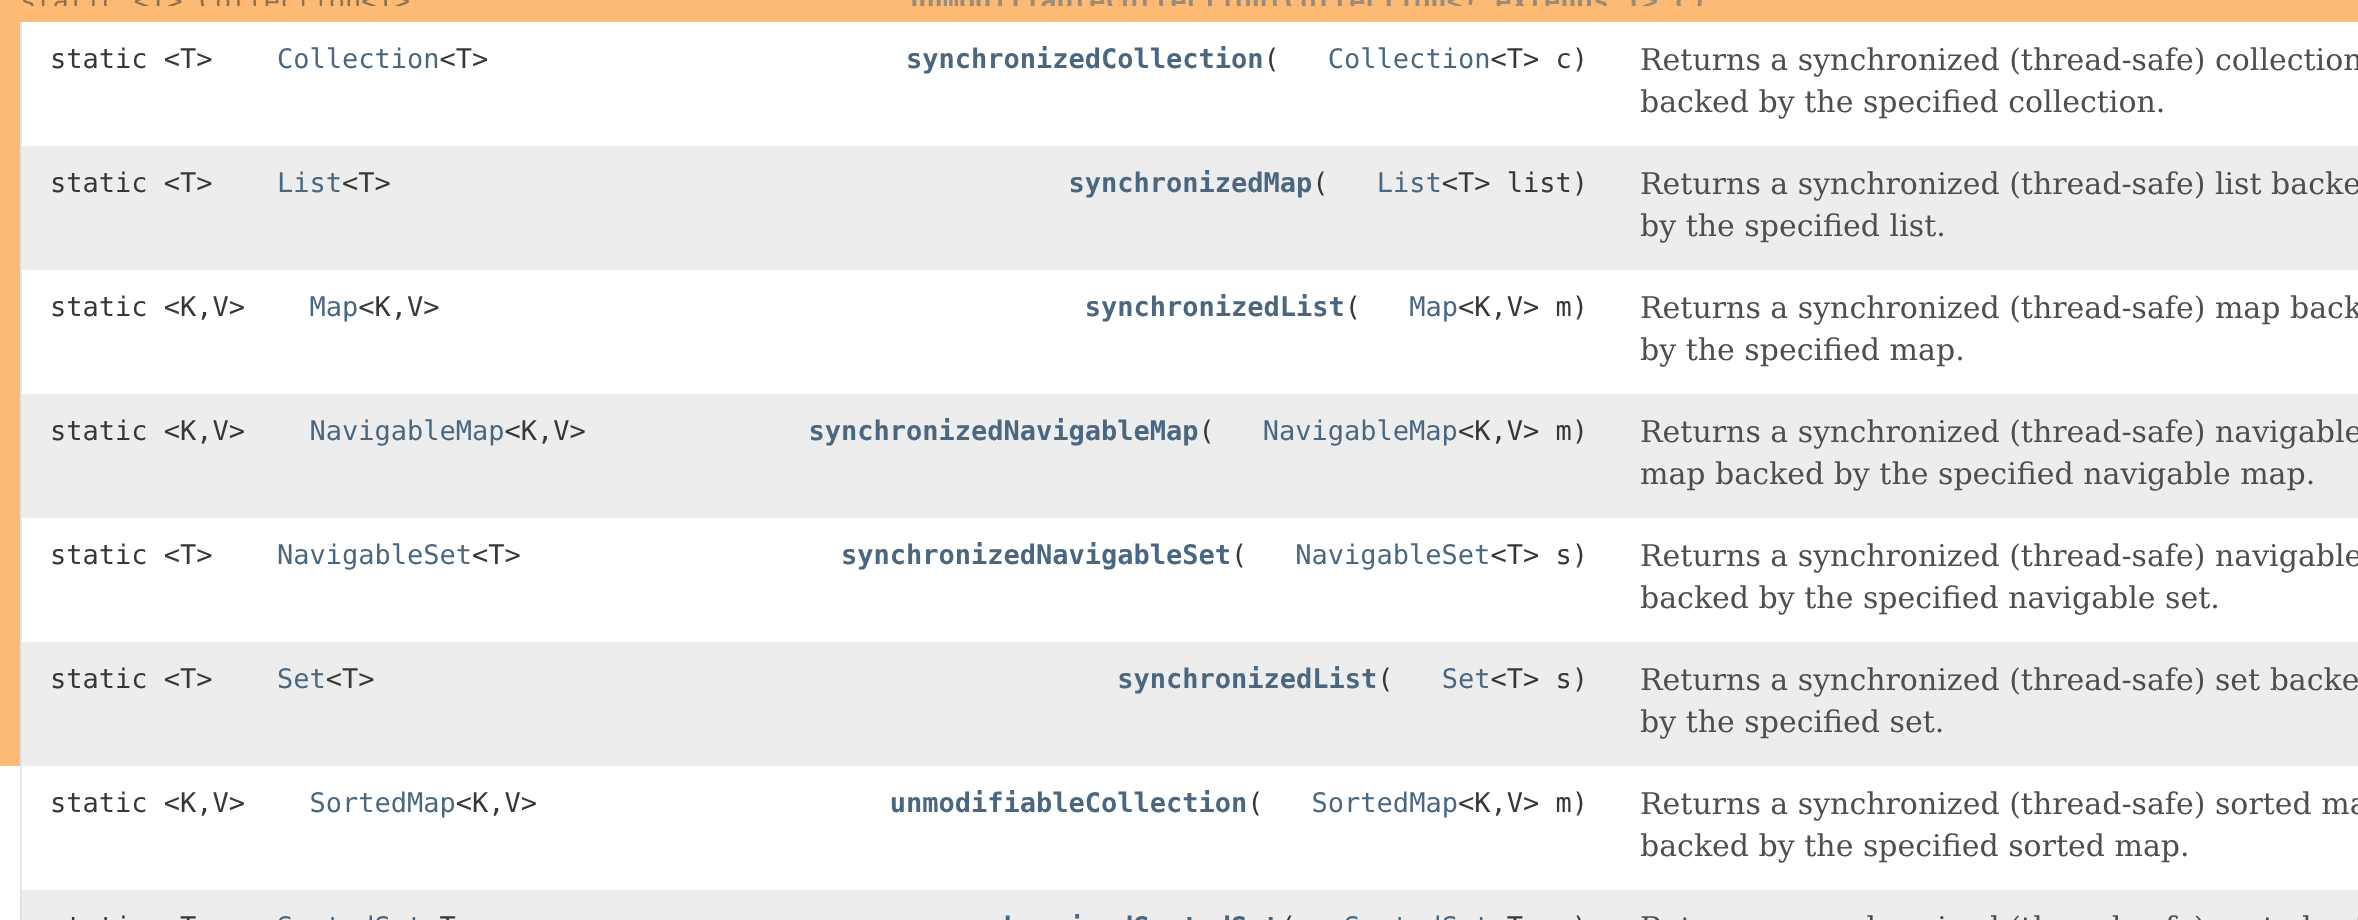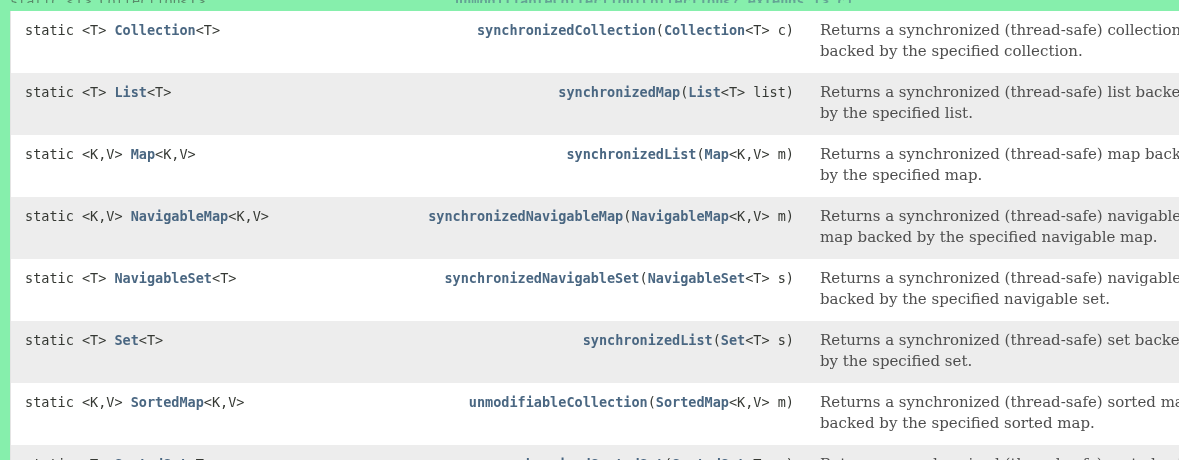"static <T> Collection<T>" .page { background: #86efac -> #fdba74; height: 460px -> 383px }
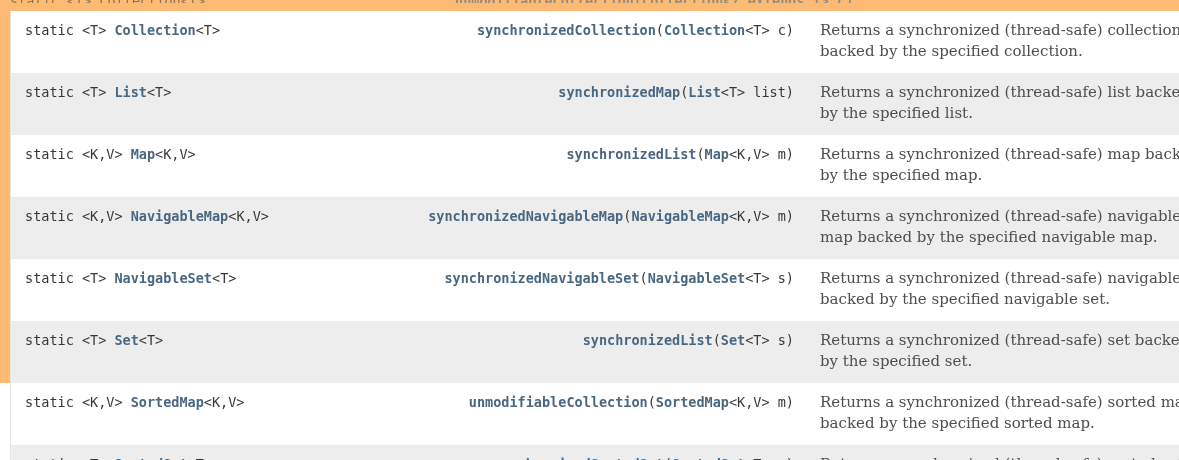"Collection" .type-link { font-weight: bold -> normal; margin-left: none -> 24px }
